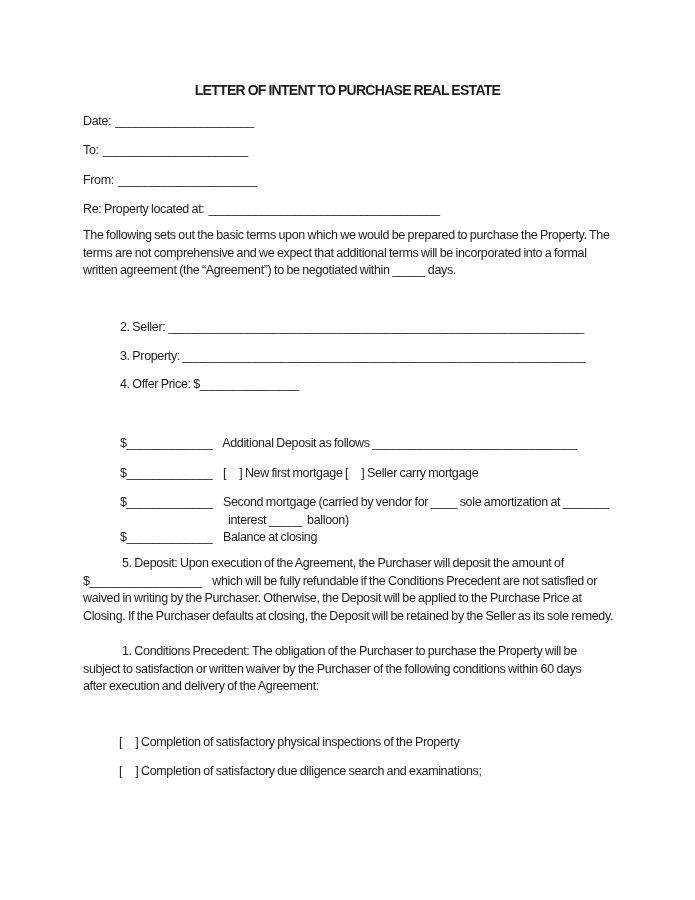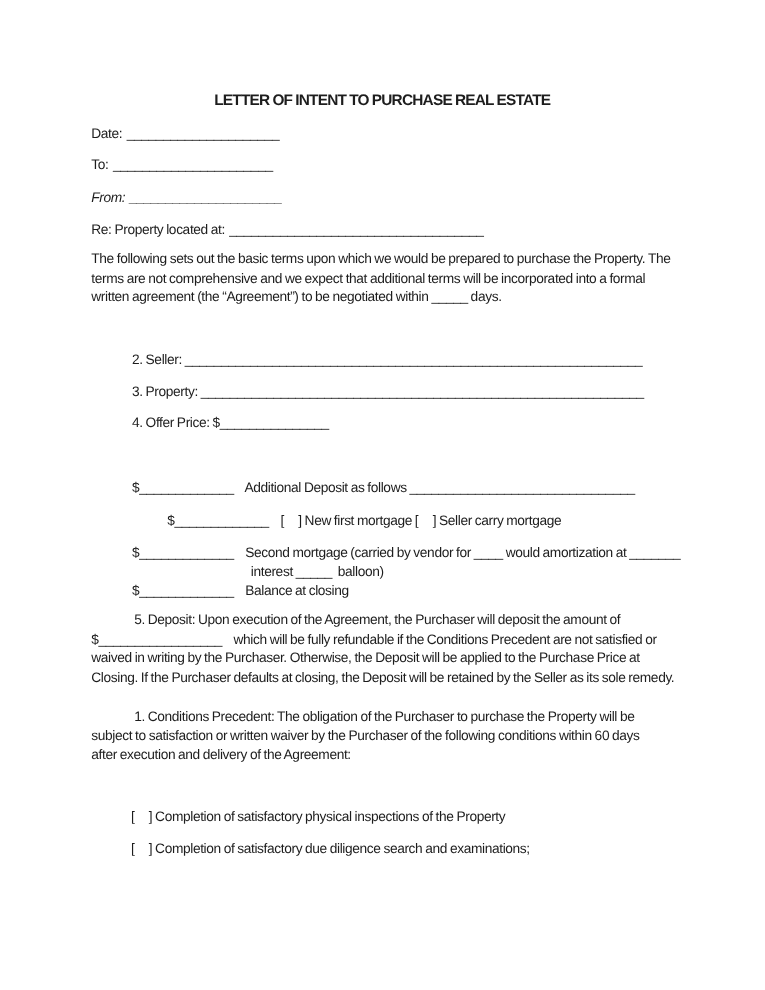"From: _____________________" div.abs { font-style: italic -> none }
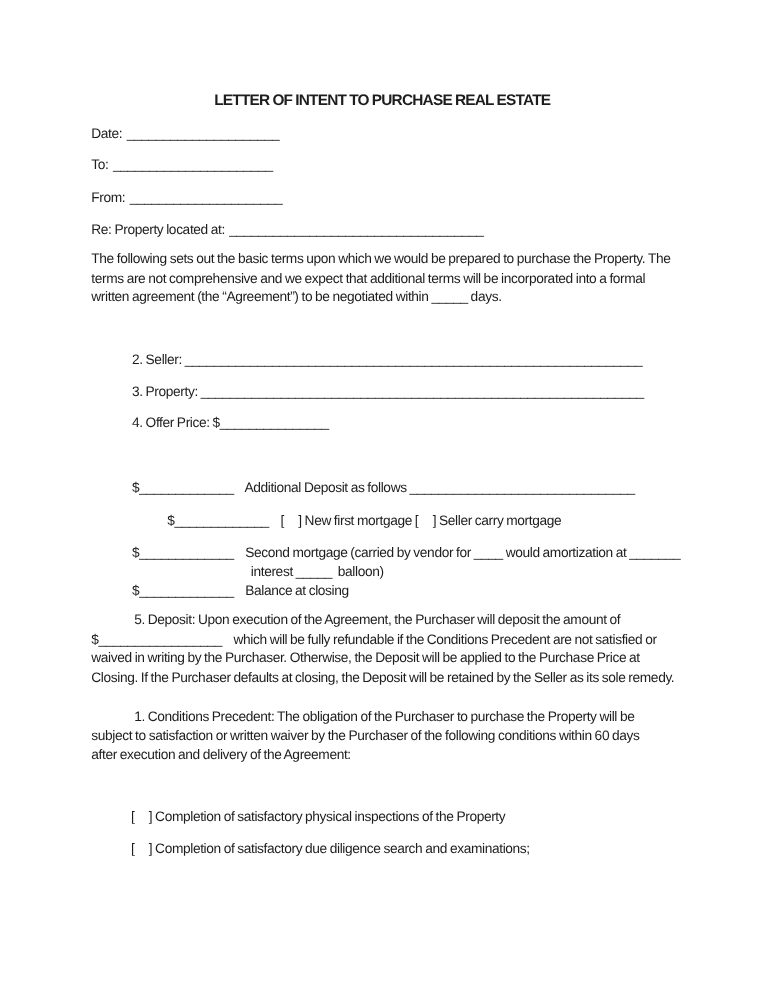"$_____________ [ ] New first" div.abs { margin-left: 32px -> none }
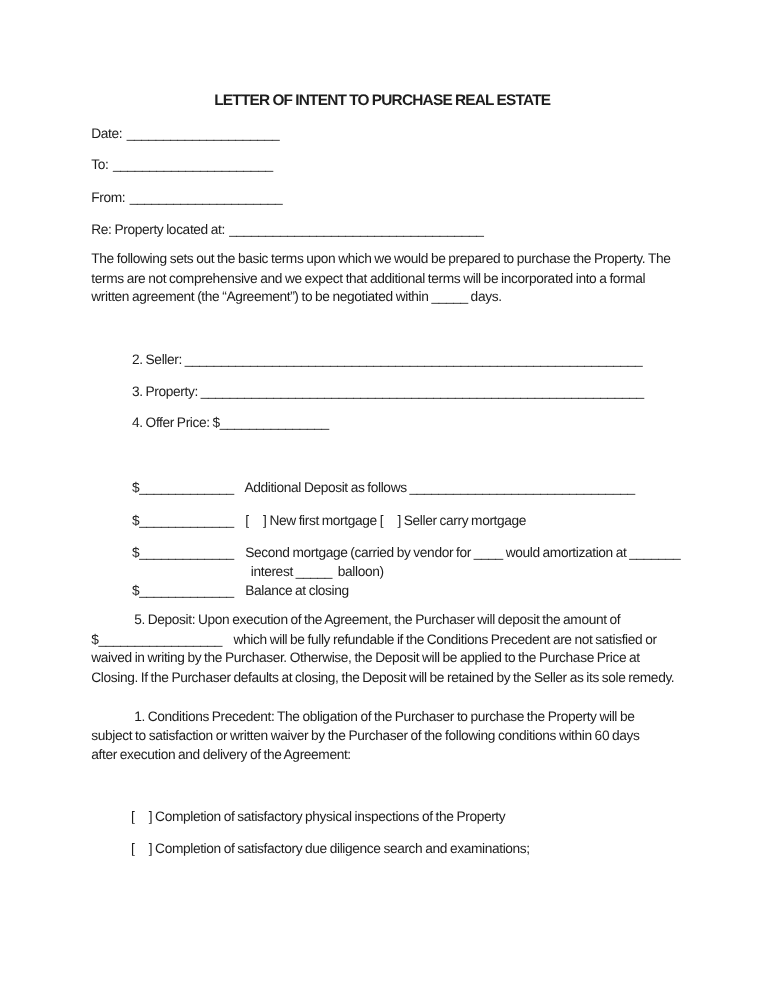"$_____________ Second mortgage (carried" div.abs { text: would -> sole }
